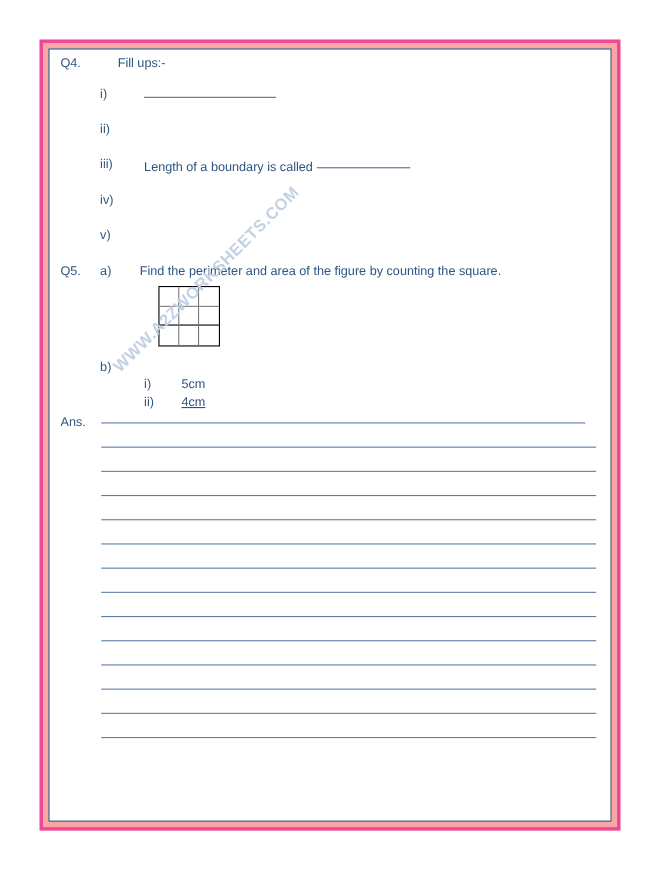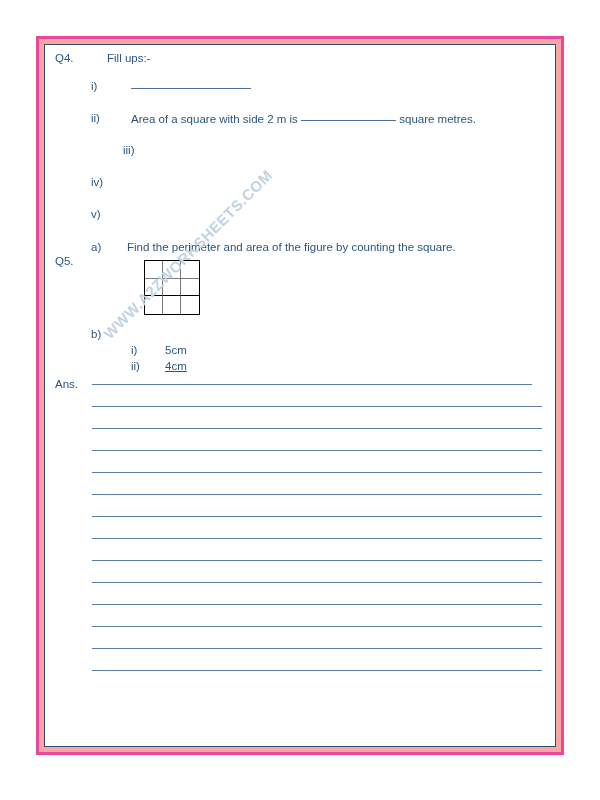"Area of a square with" div.row { html: <div> <span>Area of a square with side 2 m is</span> <span></span> <span>square metres.</span> </div> -> none }
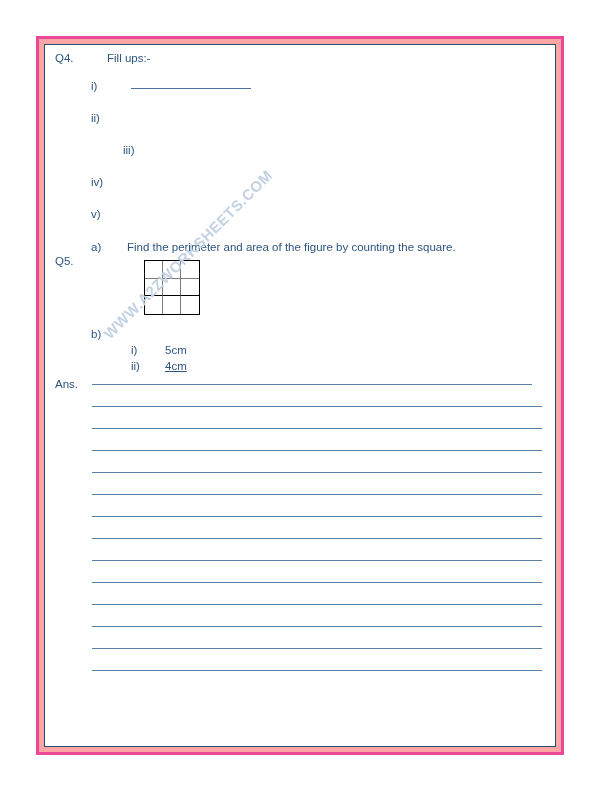"iii)" div.row { margin-left: 32px -> none }
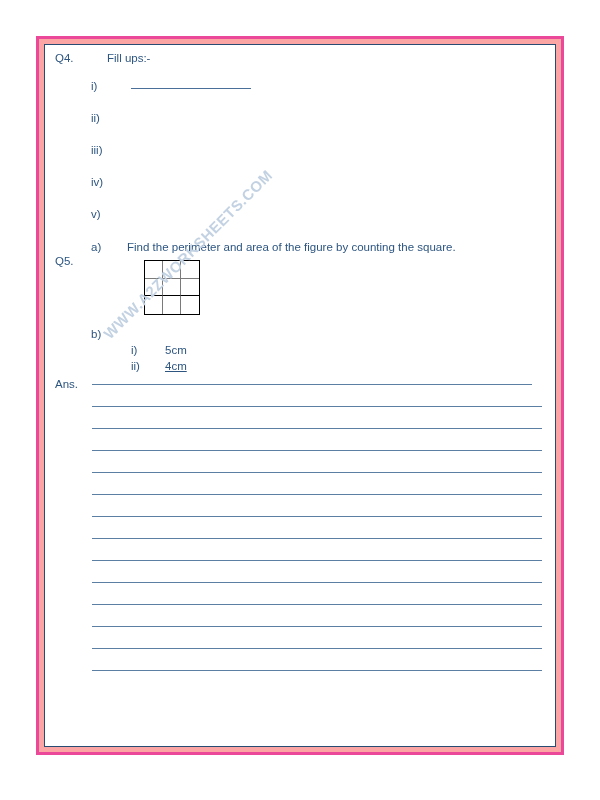"Length of a boundary is" div.row { html: none -> <div> <span>Length of a boundary is called</span> <span></span> </div> }
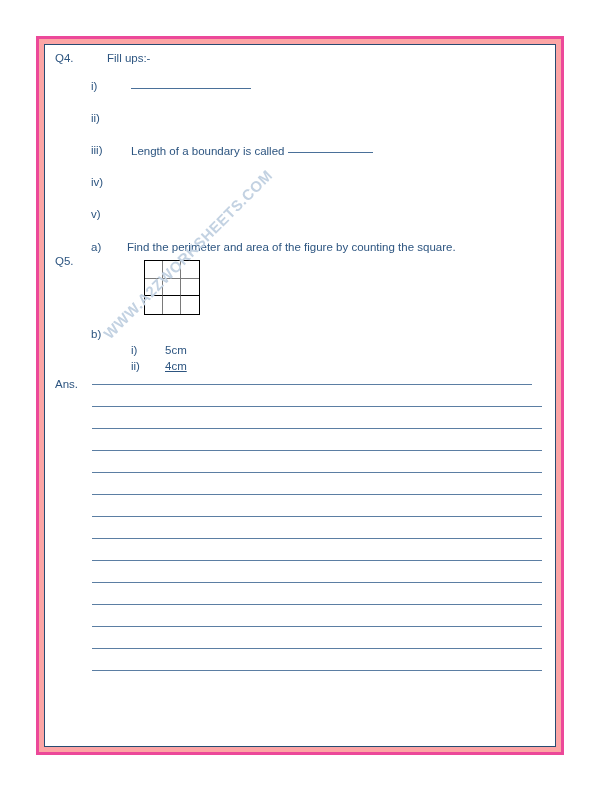"Q5." div.row { top: 215px -> 201px }
